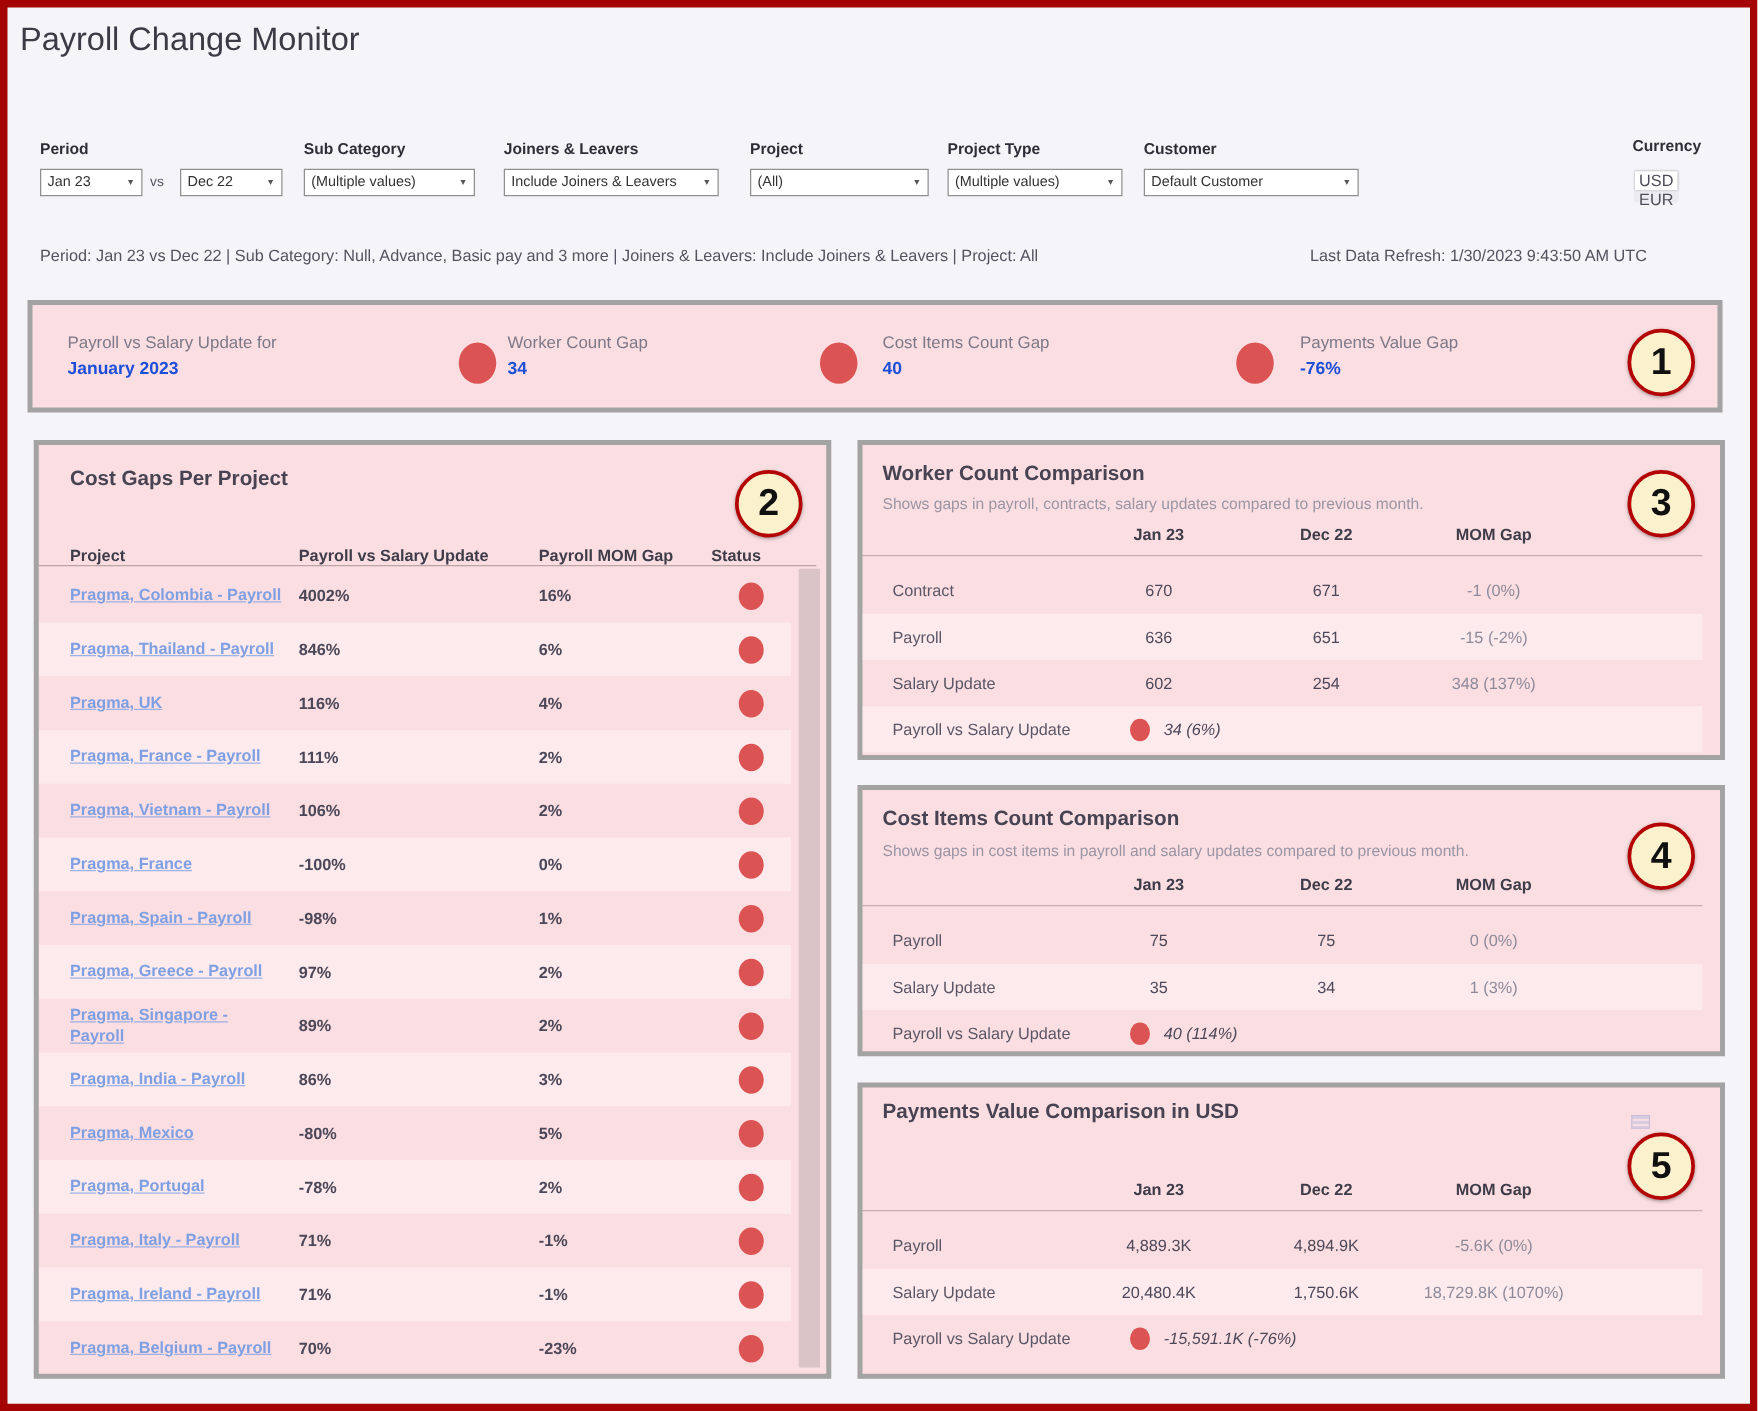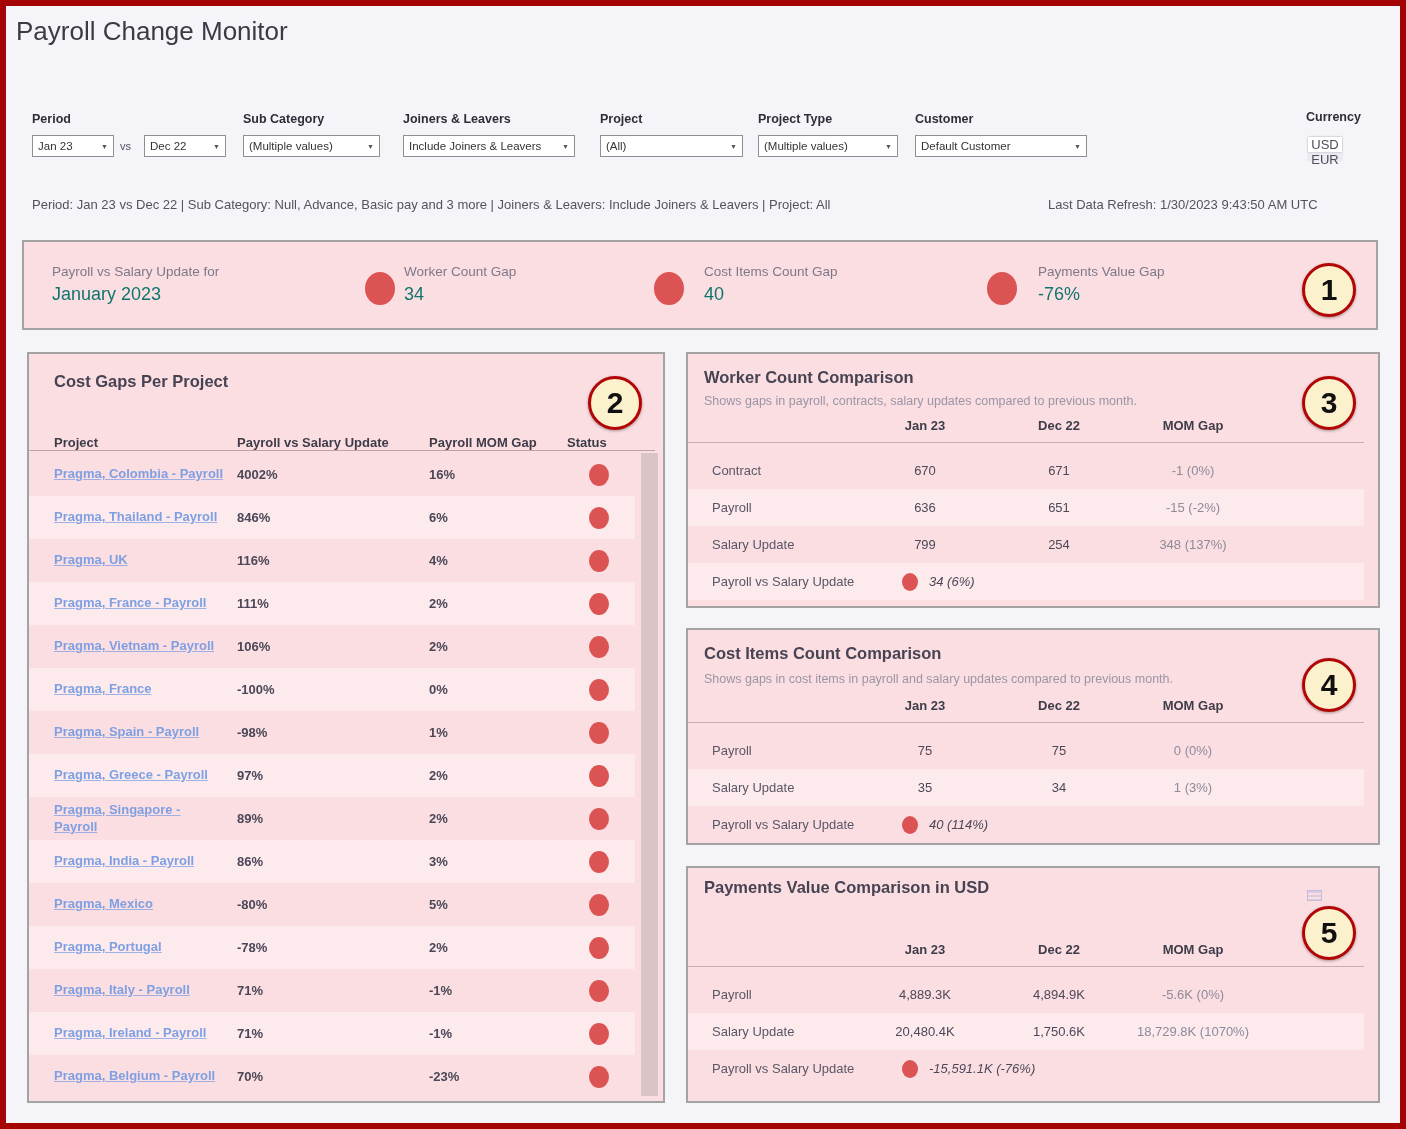"Payroll vs Salary Update for" .panel { border: 2px solid #a3a3a3 -> 4px solid #a3a3a3 }
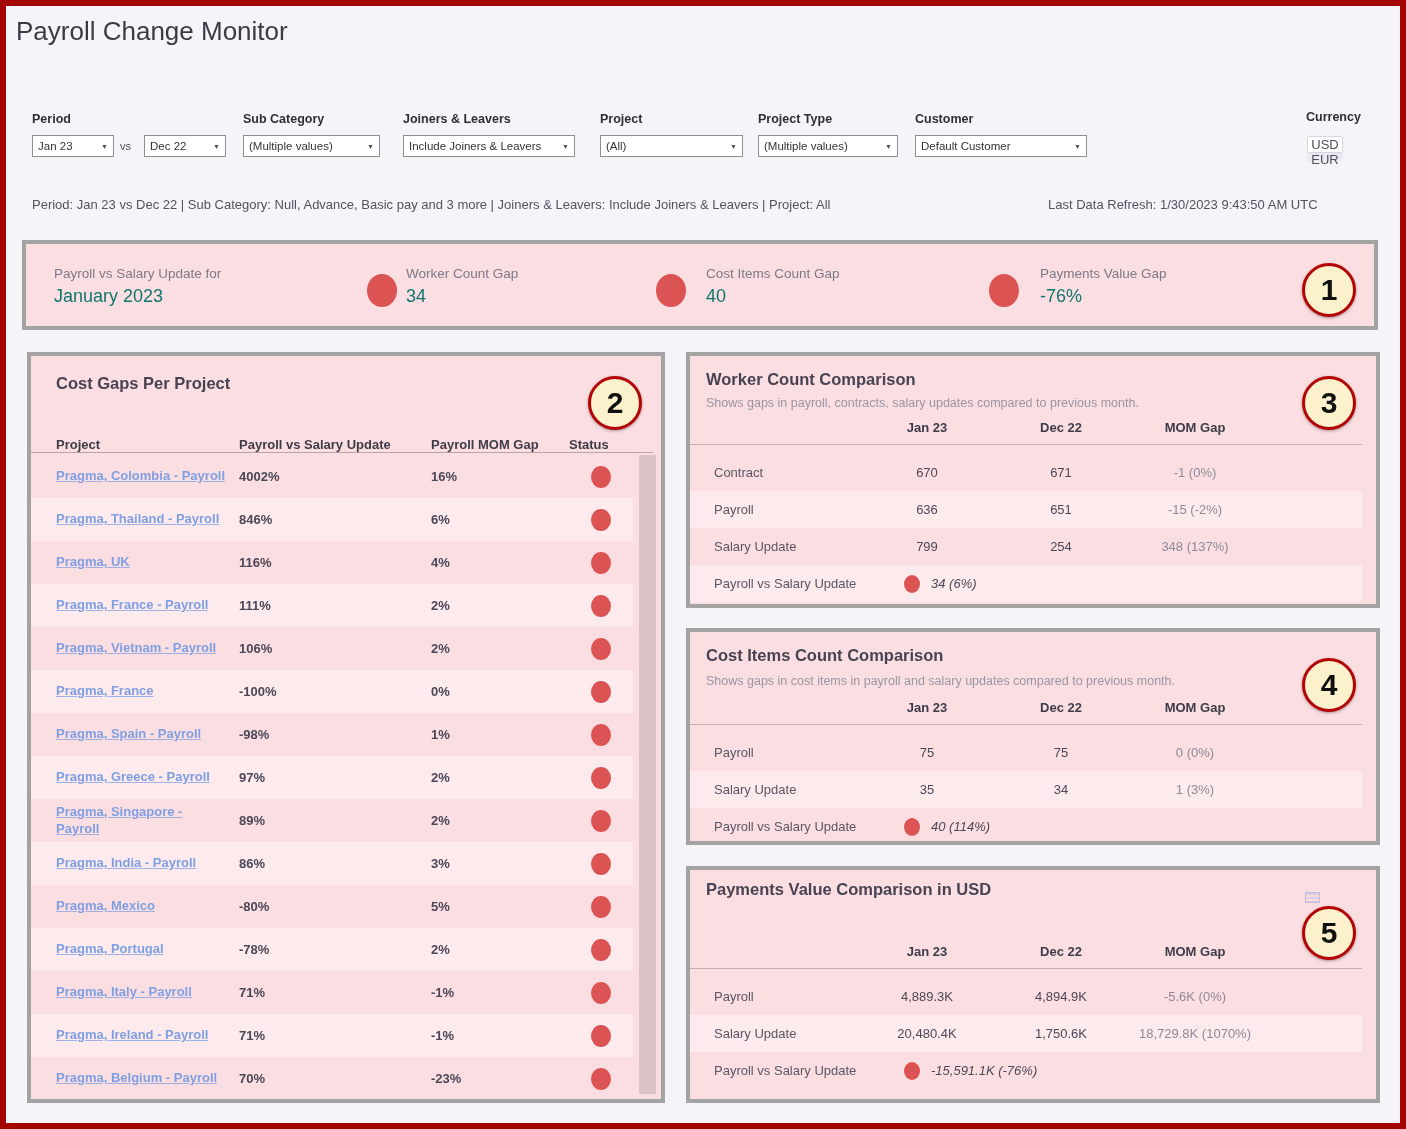"January 2023" .kpi-value { color: #0f766e -> #1d4ed8; font-size: 18px -> 14px; font-weight: 400 -> 700 }
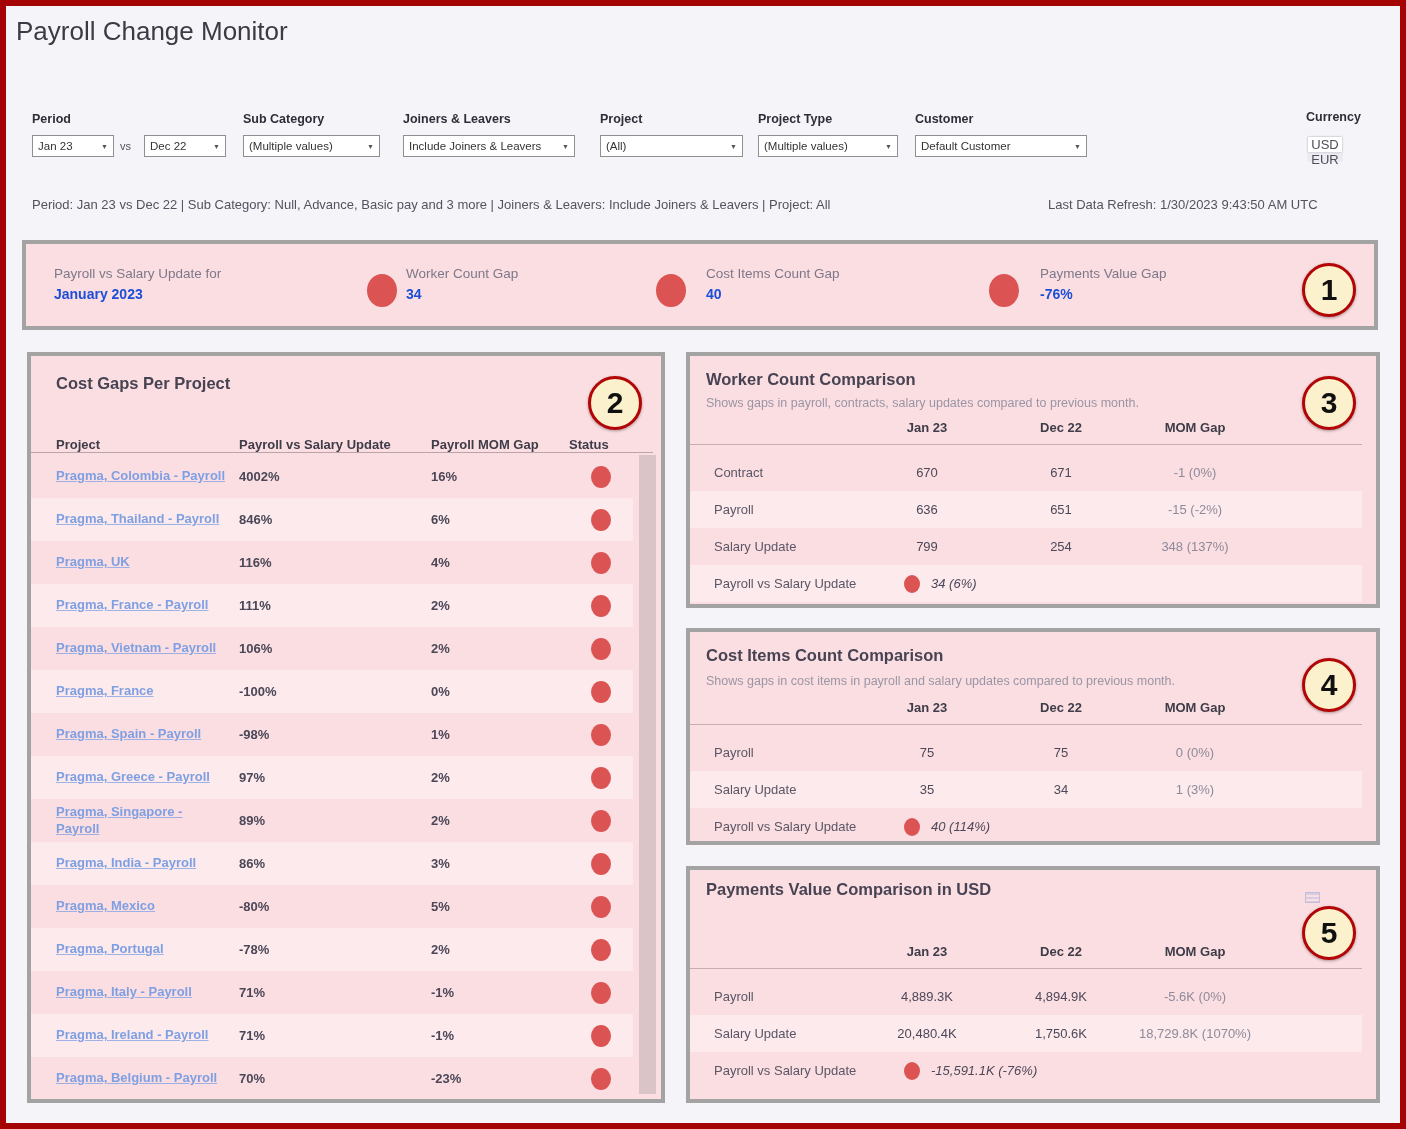"799" span.cnum { text: 799 -> 602 }
